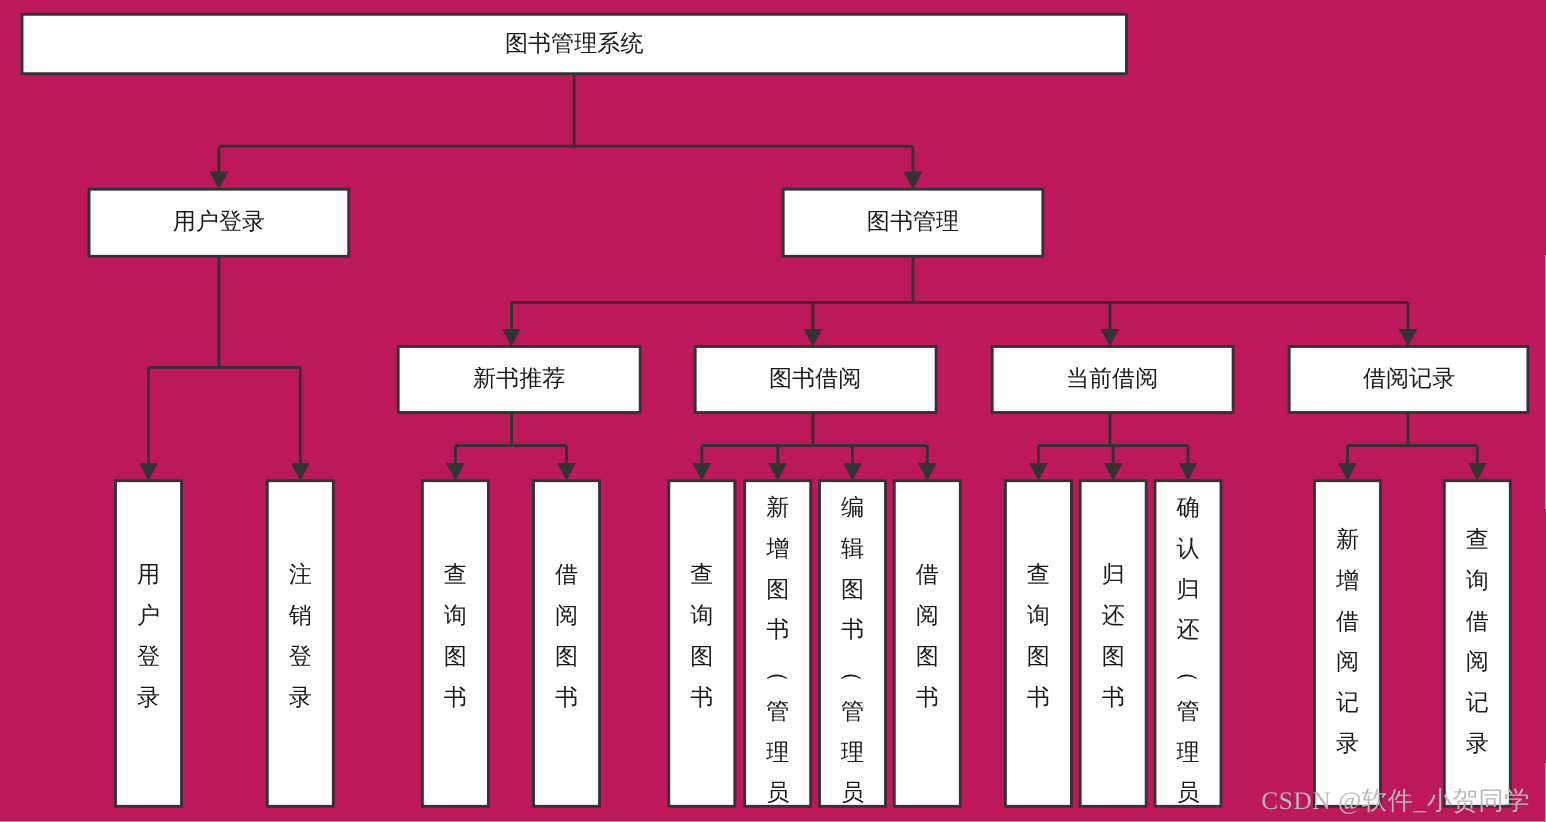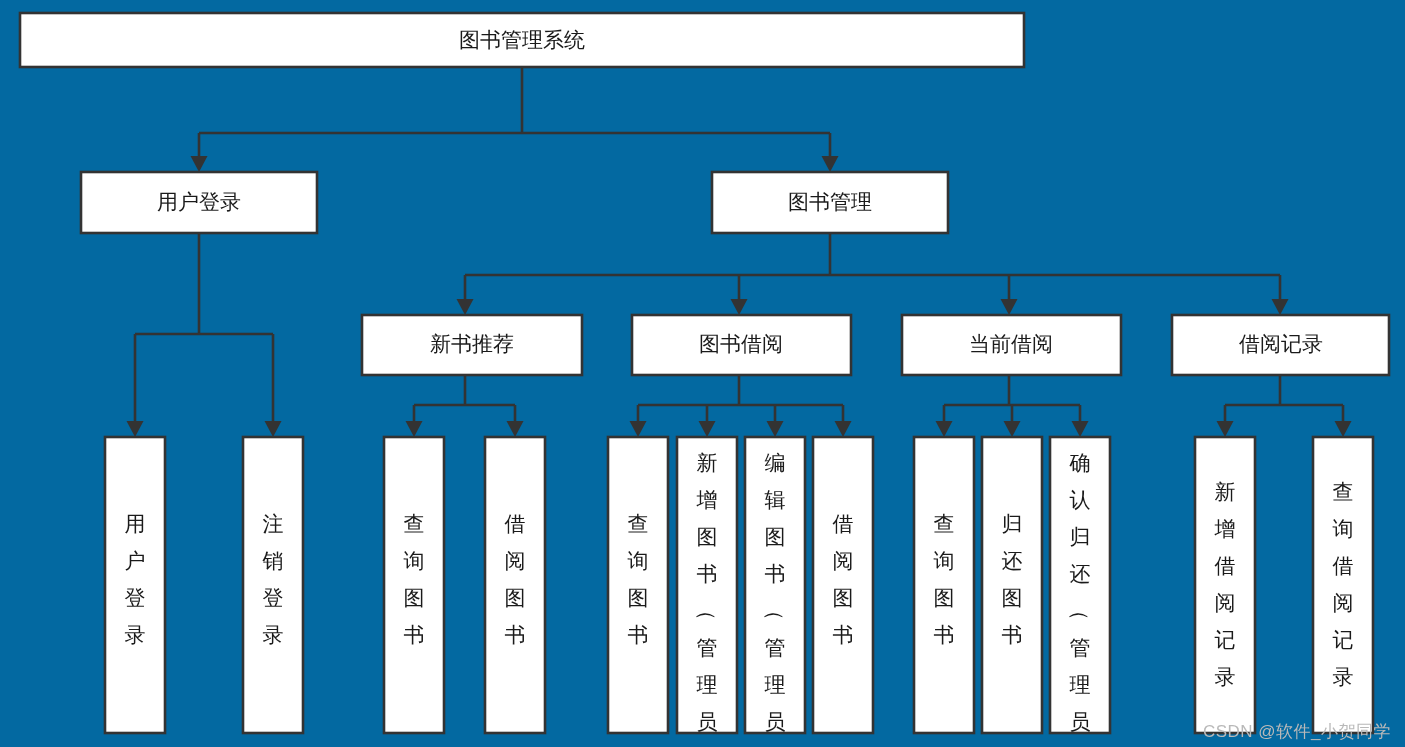"图书管理系统" #diagram-root { background: #0369a1 -> #be185d }
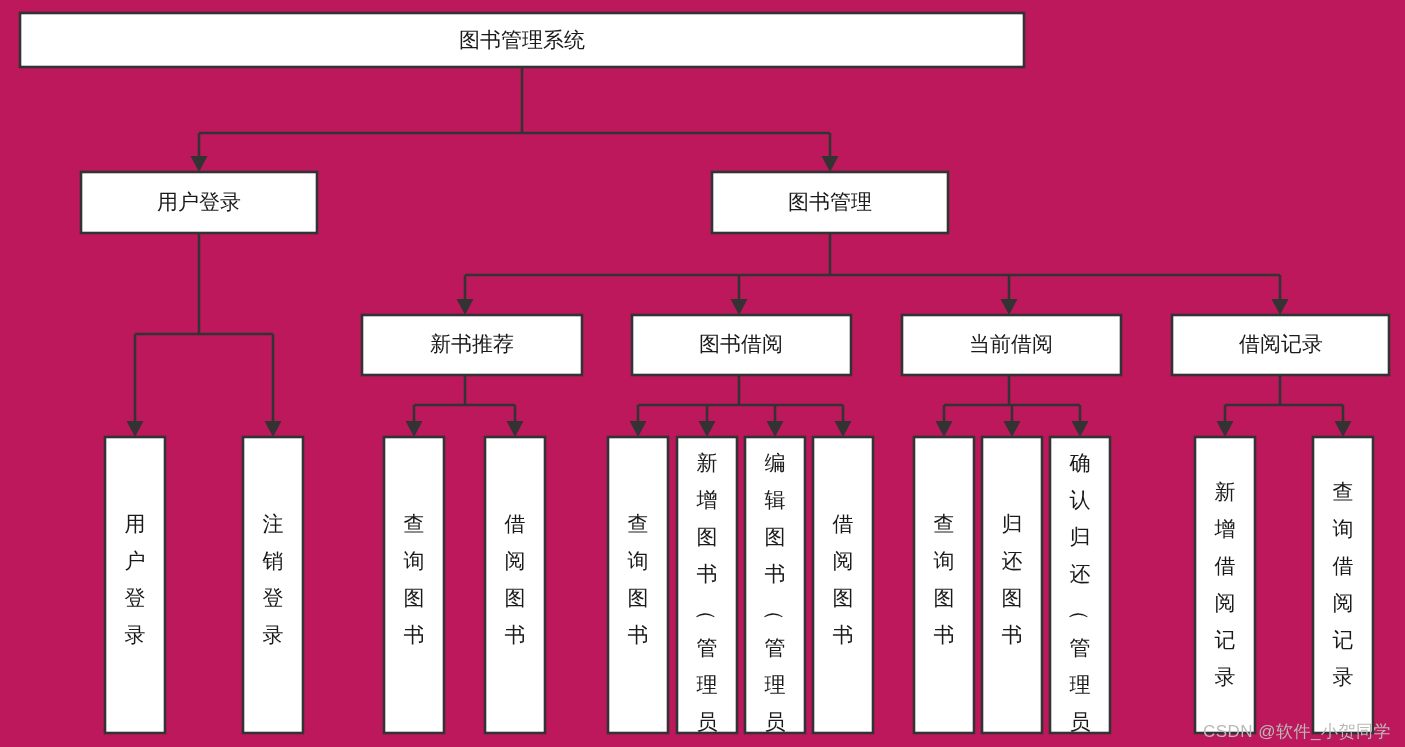"CSDN @软件_小贺同学" .watermark-text { font-family: Liberation Sans, sans-serif -> Liberation Serif, serif; font-size: 17px -> 23px }
